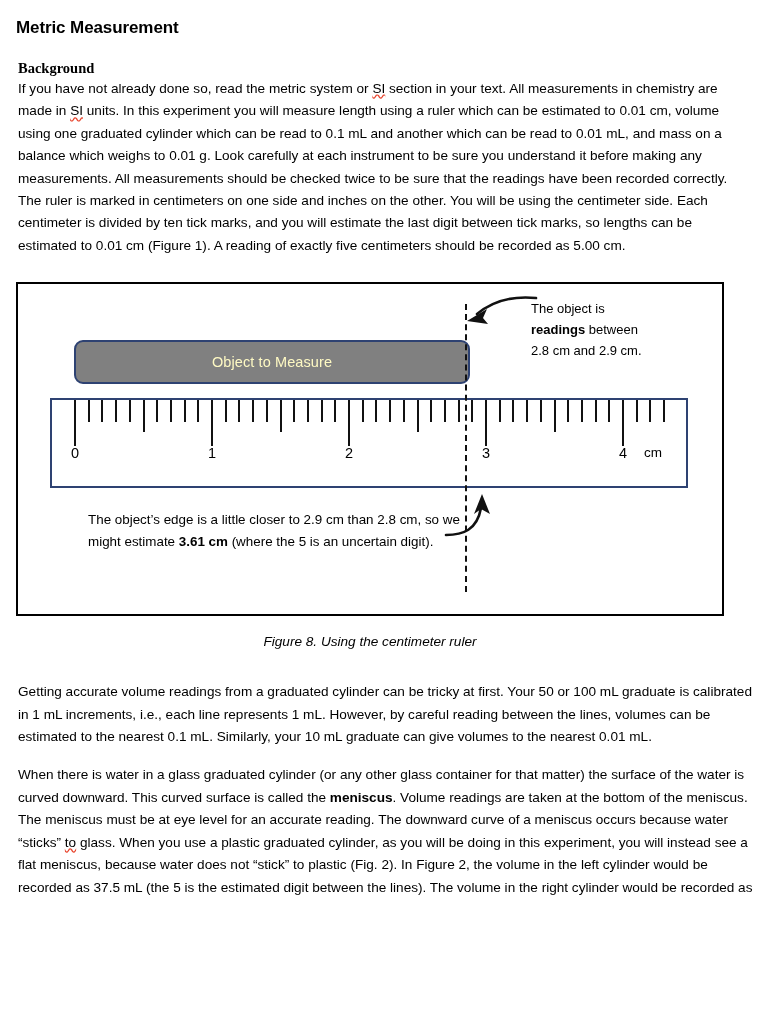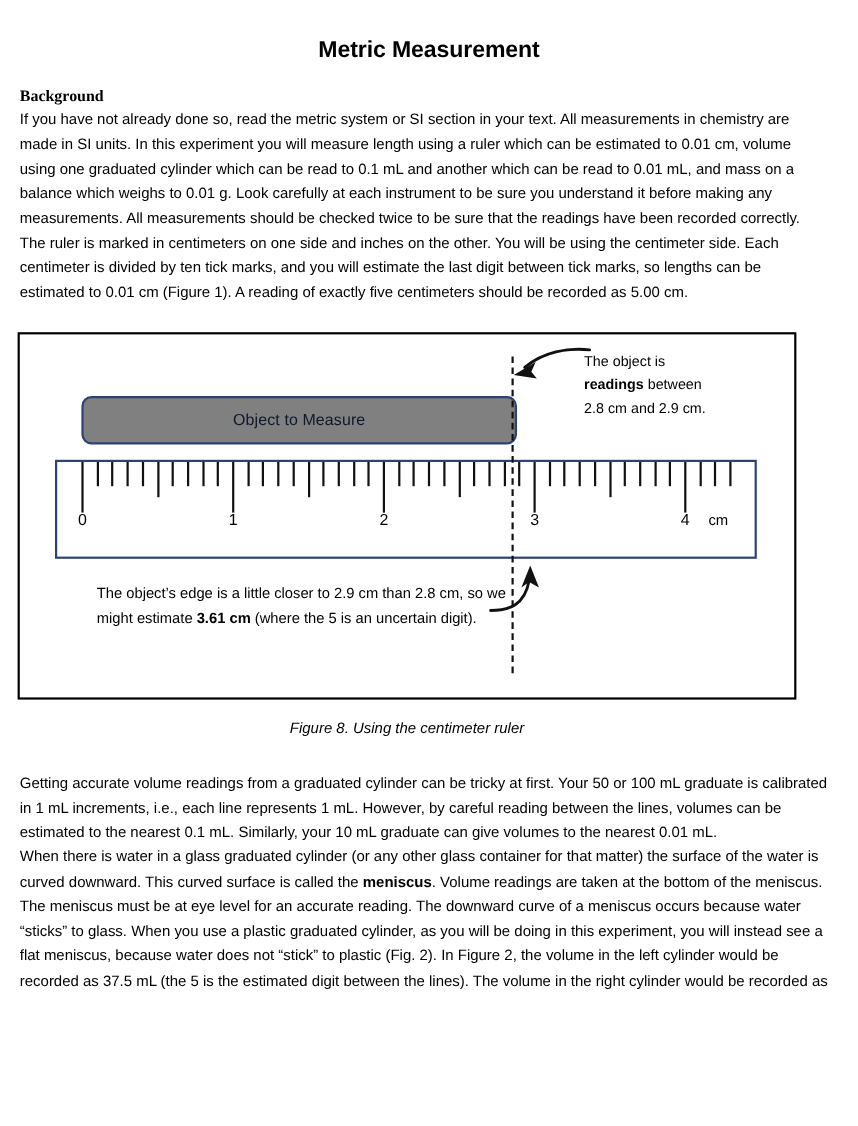"Metric Measurement" .doc-title { font-size: 21px -> 17px; margin: 34px 0 0 0 -> 18px 0 0 0; text-align: center -> none }
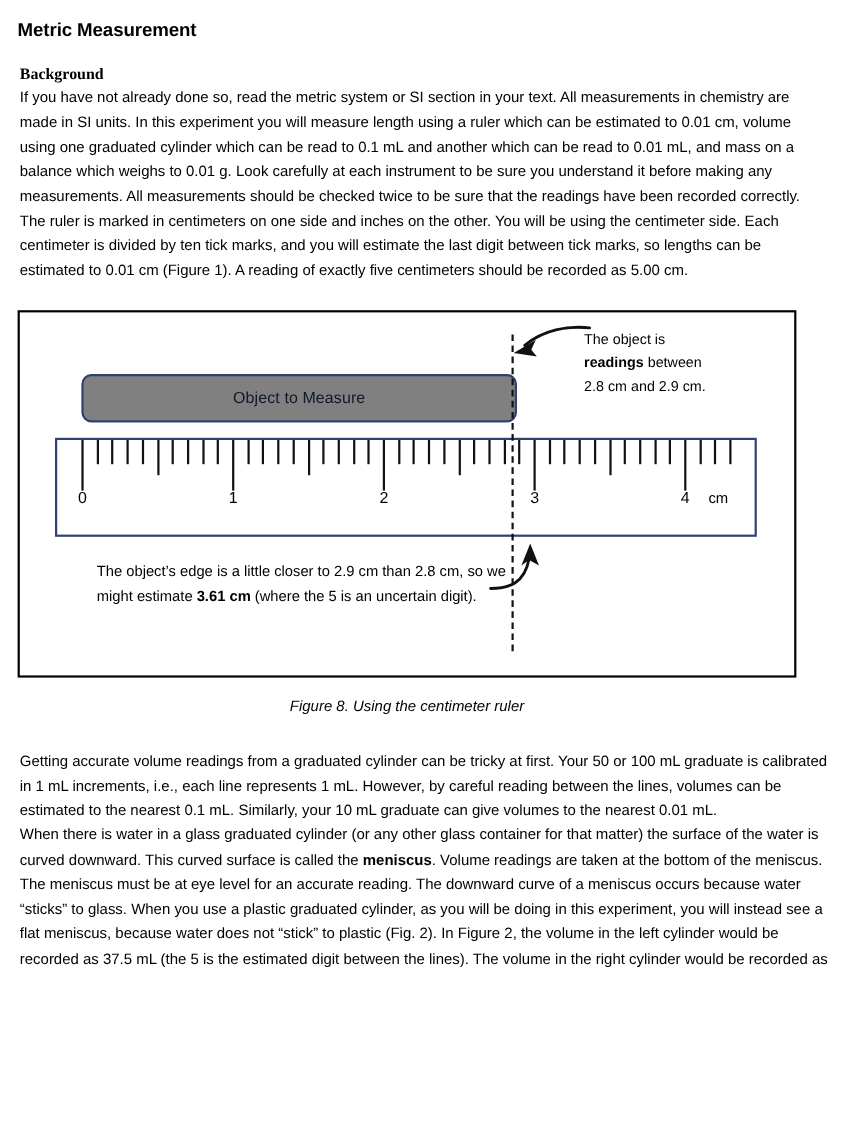"SI" .sp { text-decoration: none -> underline }
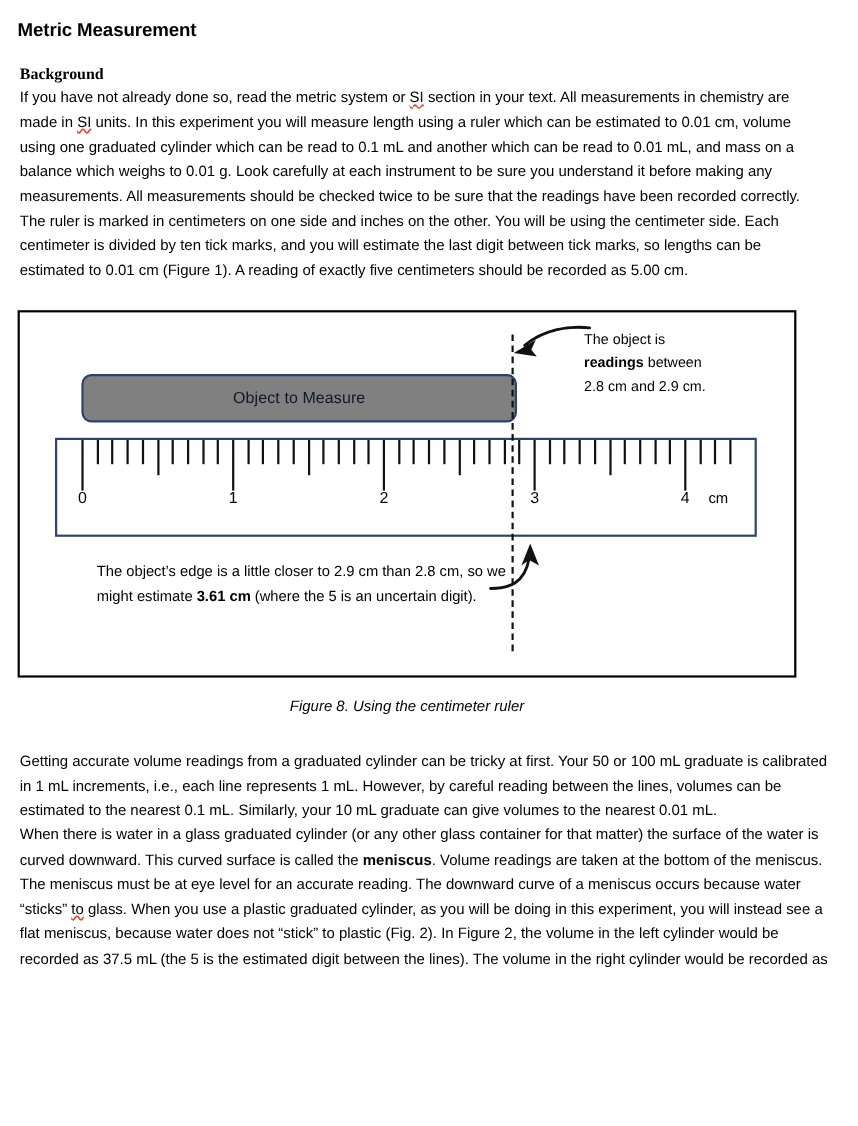"Object to Measure" .object-bar-label { color: #0f172a -> #fef9c3 }
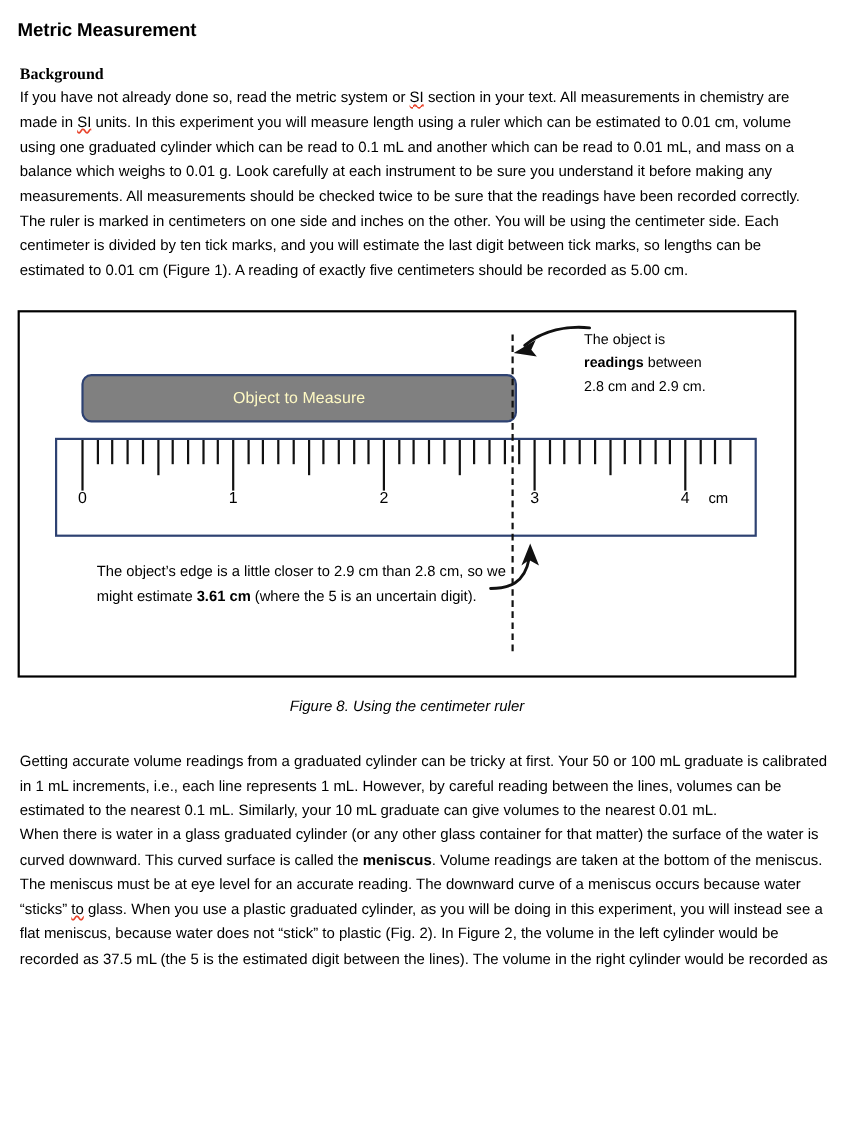"When there is water in" p.body.spaced { margin-top: none -> 16px }
